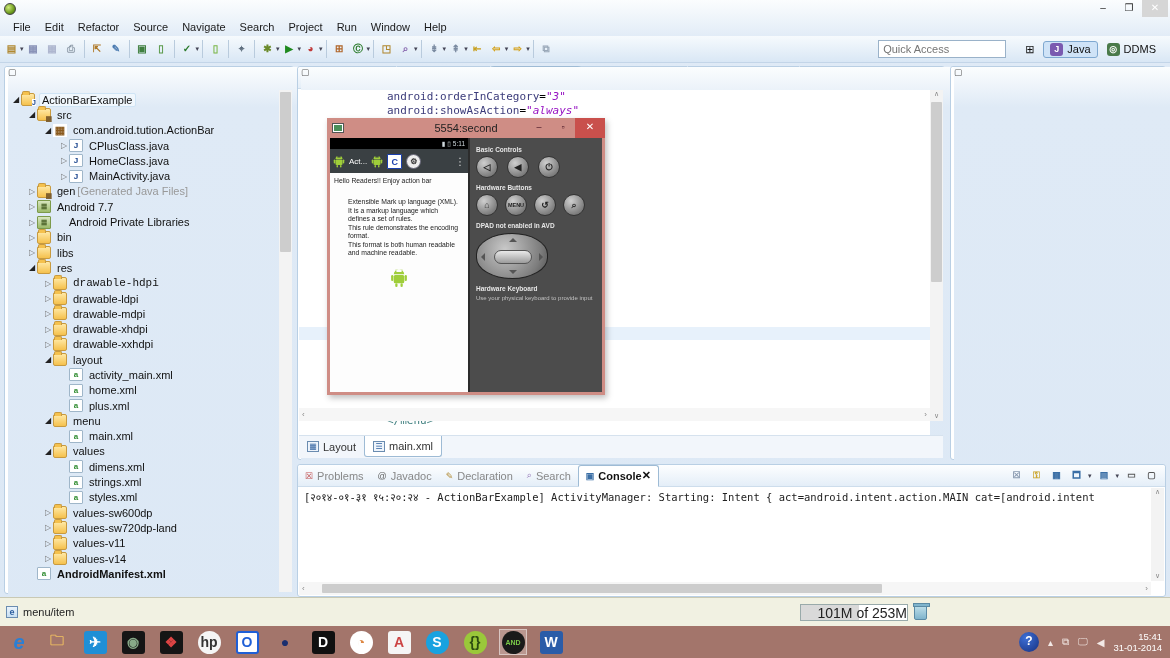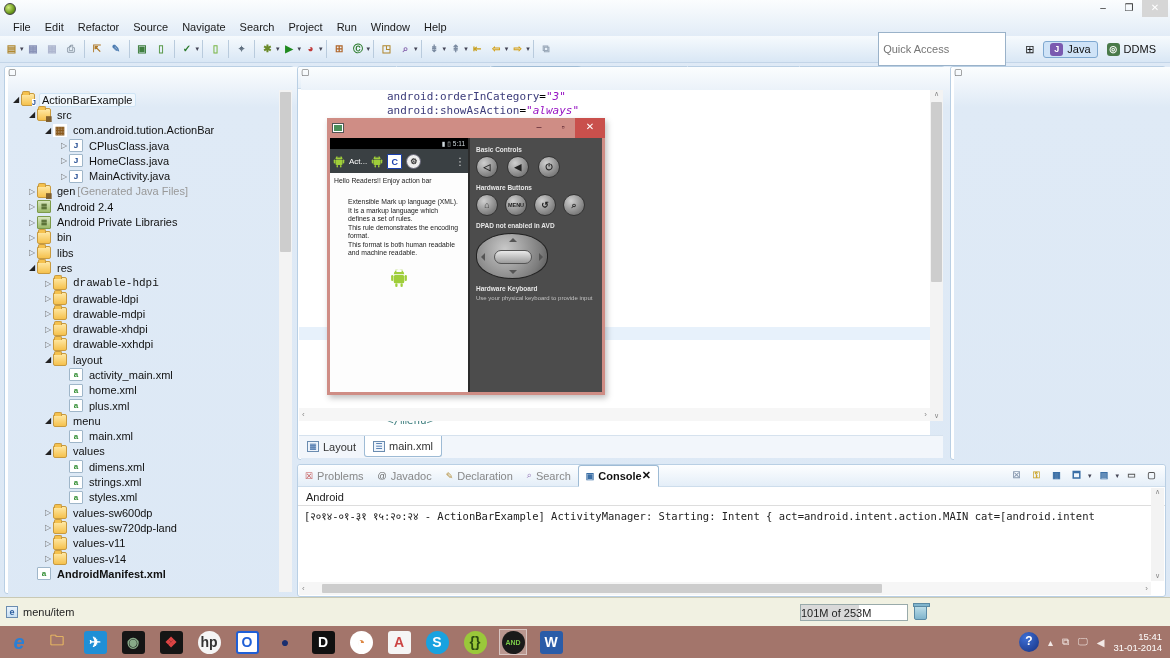"Quick Access" .quick input { padding: 16px 4px -> 0 4px }
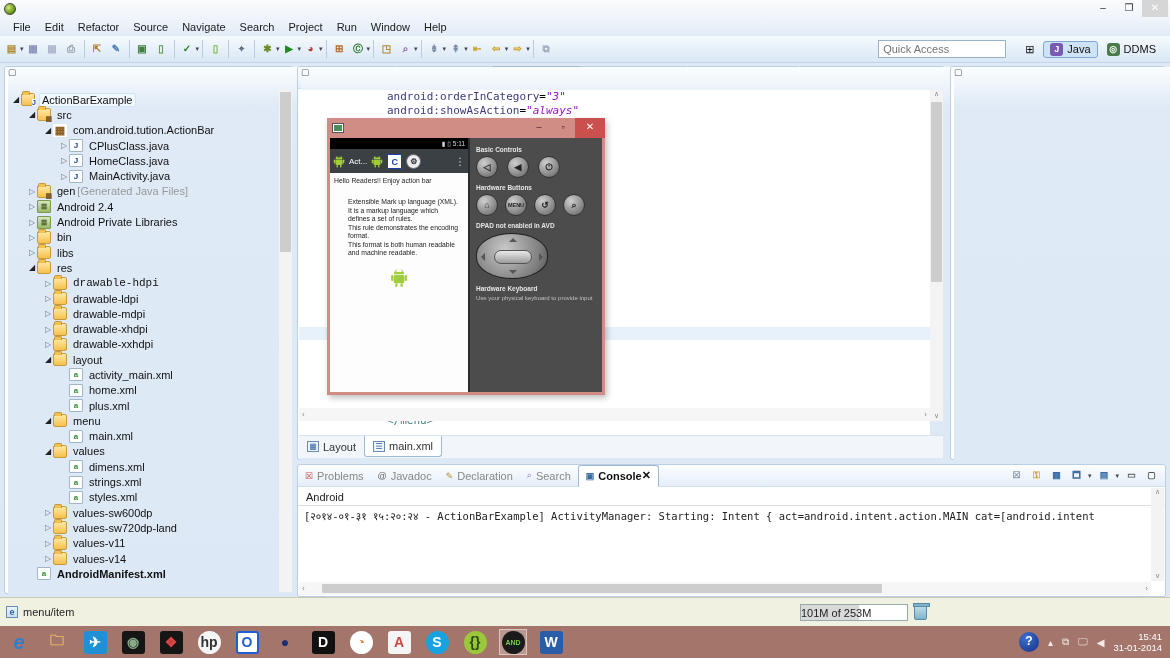"5554:second" div.t { html: none -> <div>5554:second</div> }
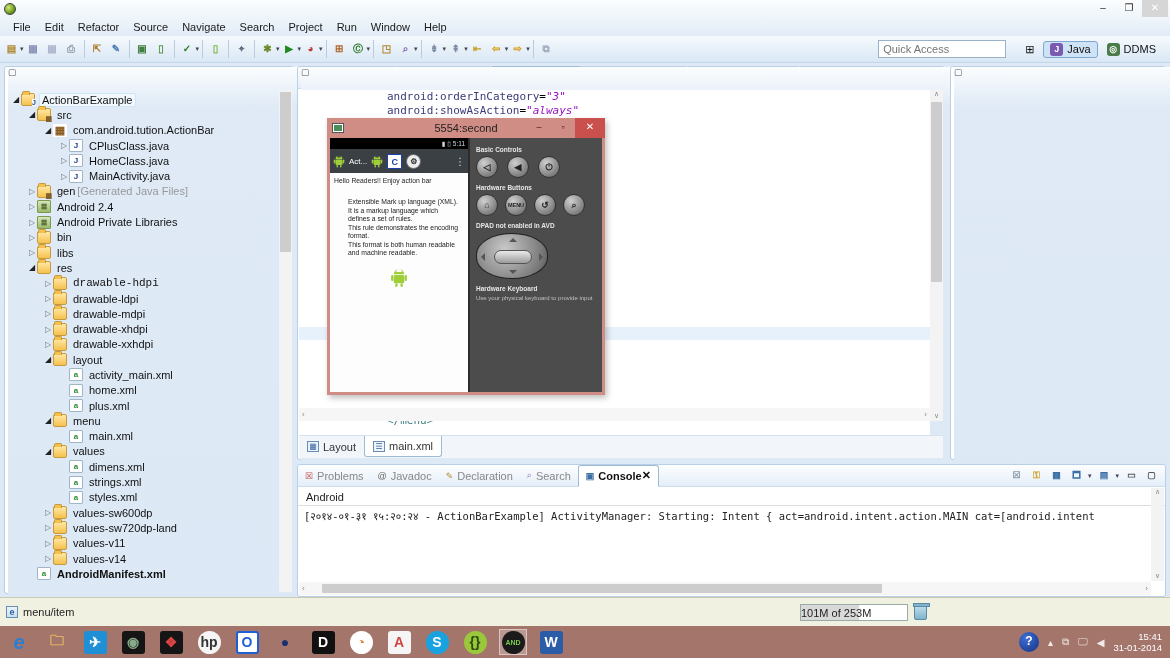"Android 2.4" span { text: 2.4 -> 7.7 }
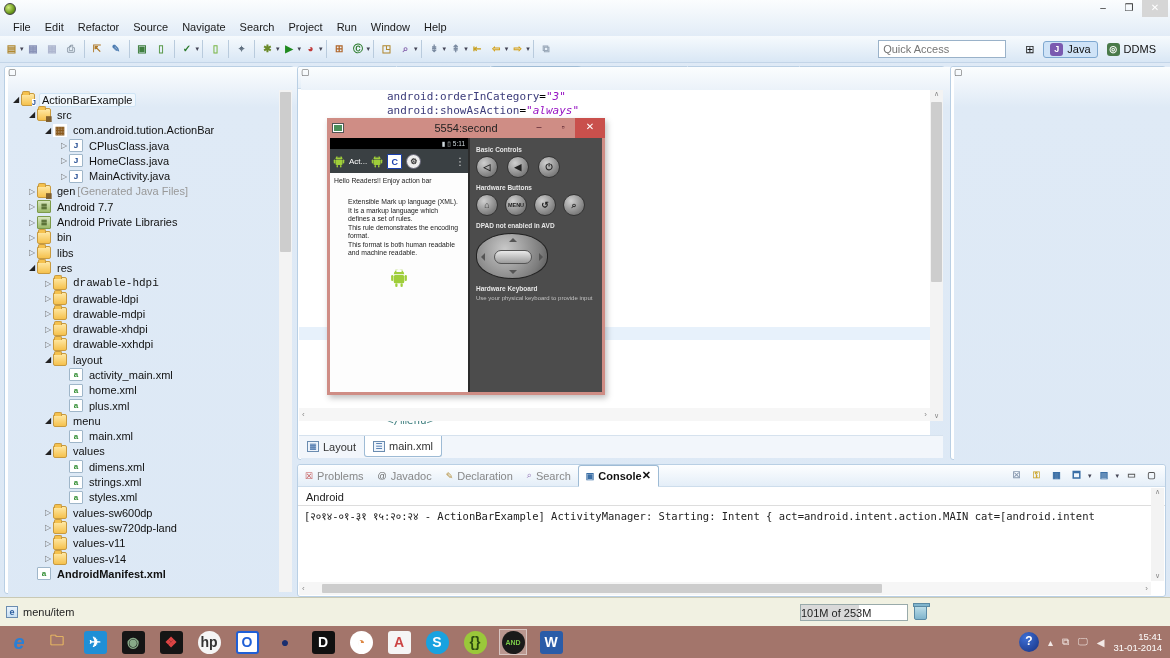"Android Private Libraries" span { margin-left: none -> 12px }
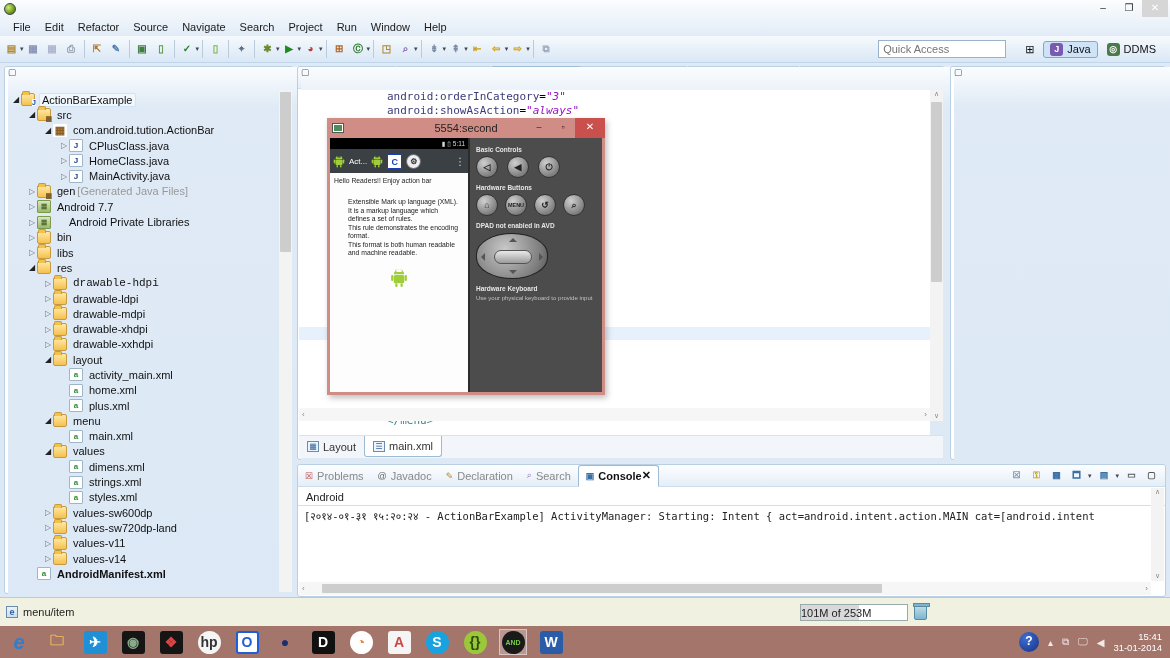"Android" div.candroid { html: <div>Android</div> -> none }
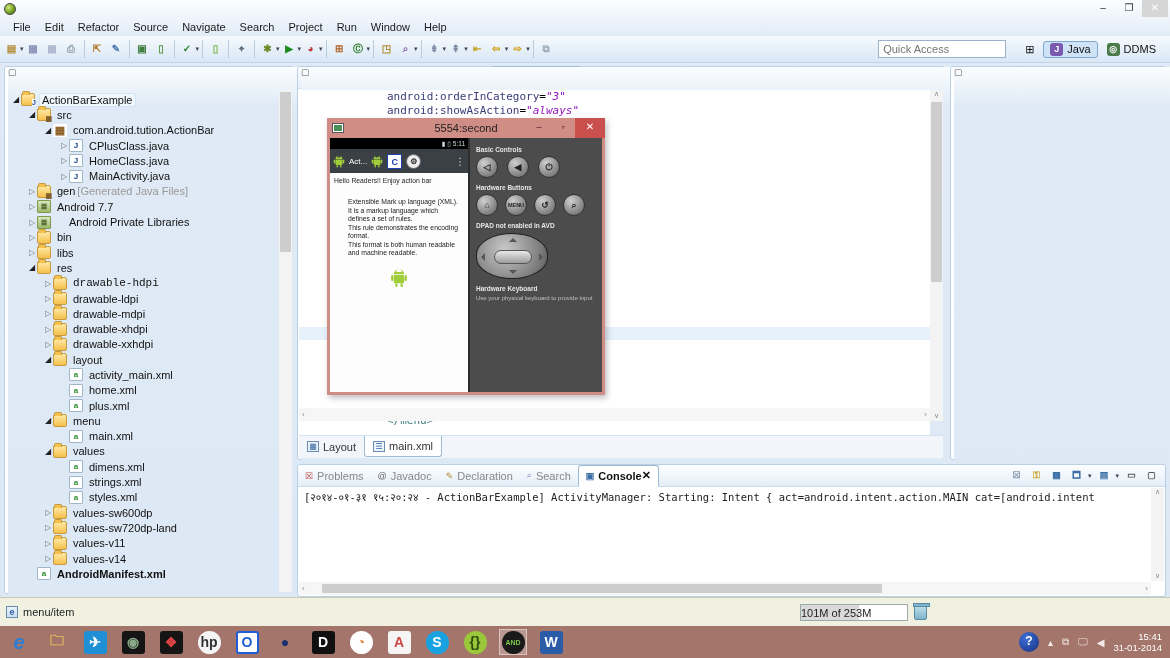"101M of 253M" .heapbox { font-size: 11px -> 14px; text-align: left -> right }
